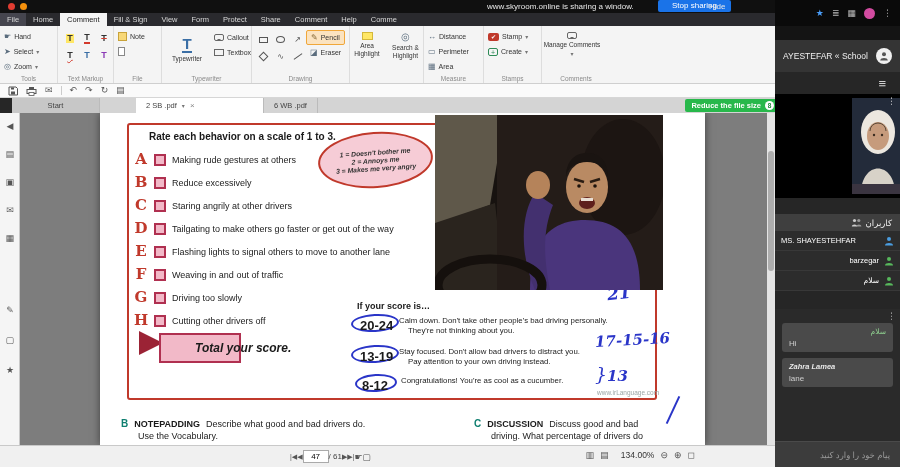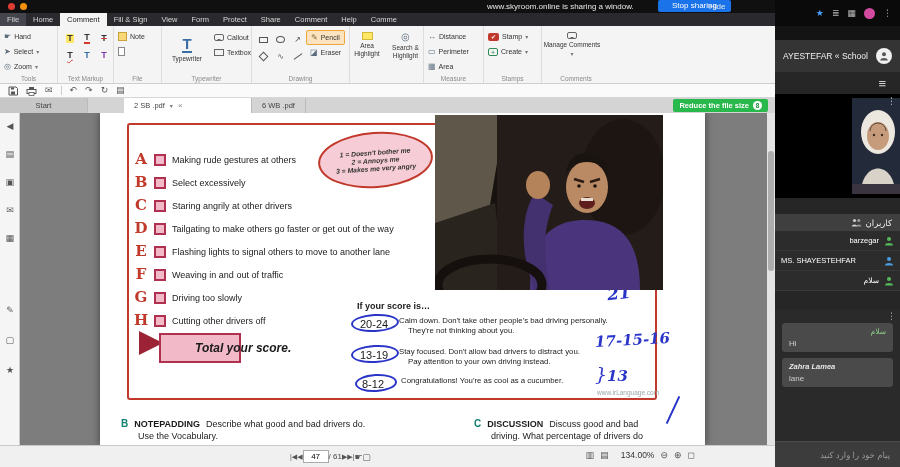"Start" .doctabs { left: 0 -> 12px }
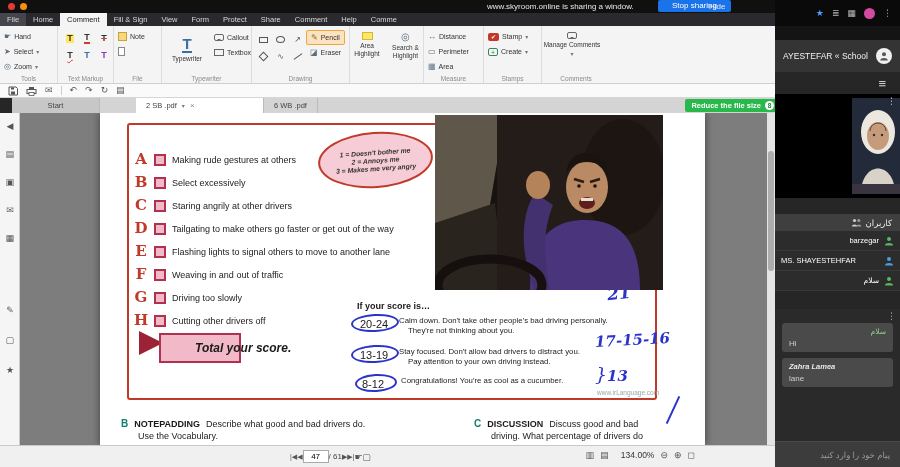"Rate each behavior on a" div.extitle { html: none -> <div>Rate each behavior on a scale of 1 to 3.</div> }
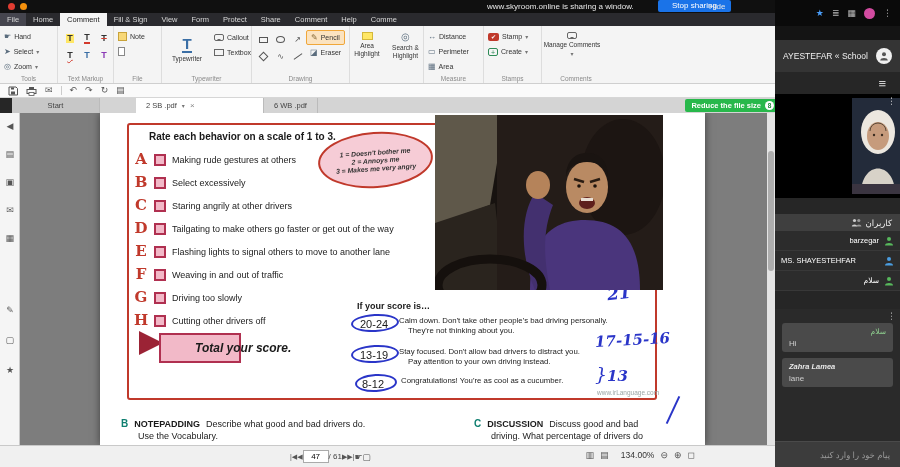"Select excessively" span.extext { text: Select -> Reduce }
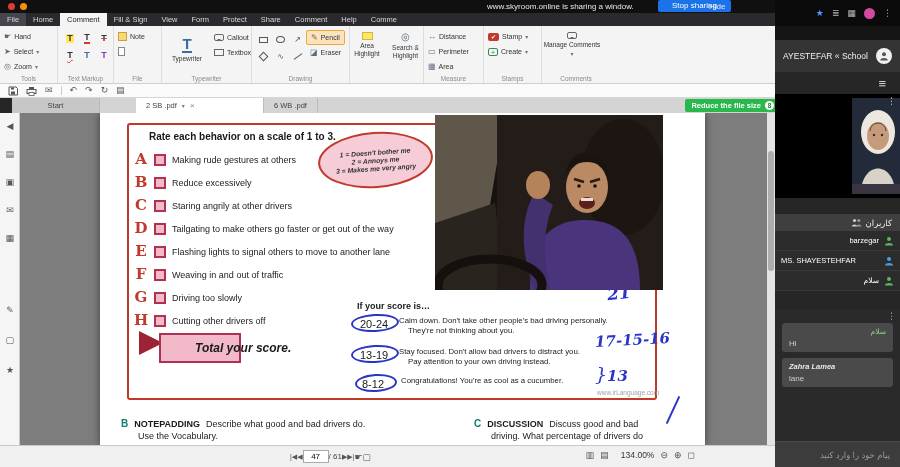"barzegar" div.userrow { order: before "MS. SHAYESTEHFAR" -> after "MS. SHAYESTEHFAR" }
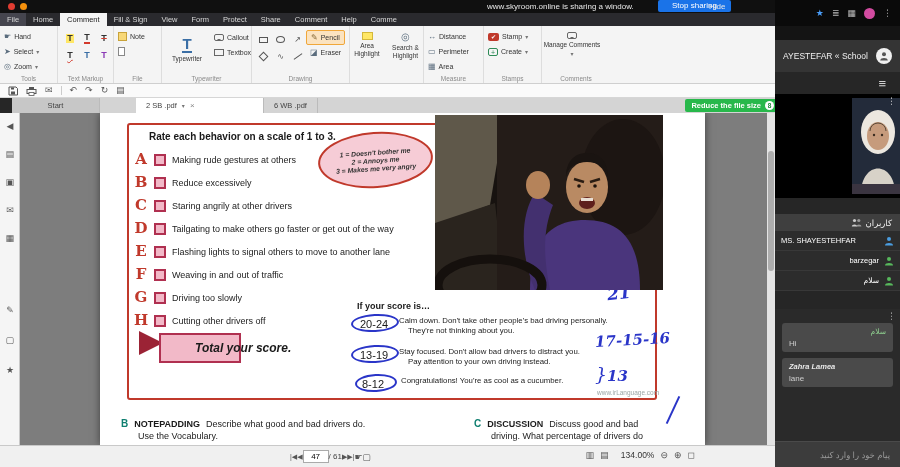"20-24" .range { font-size: 11px -> 13px; font-weight: normal -> bold }
